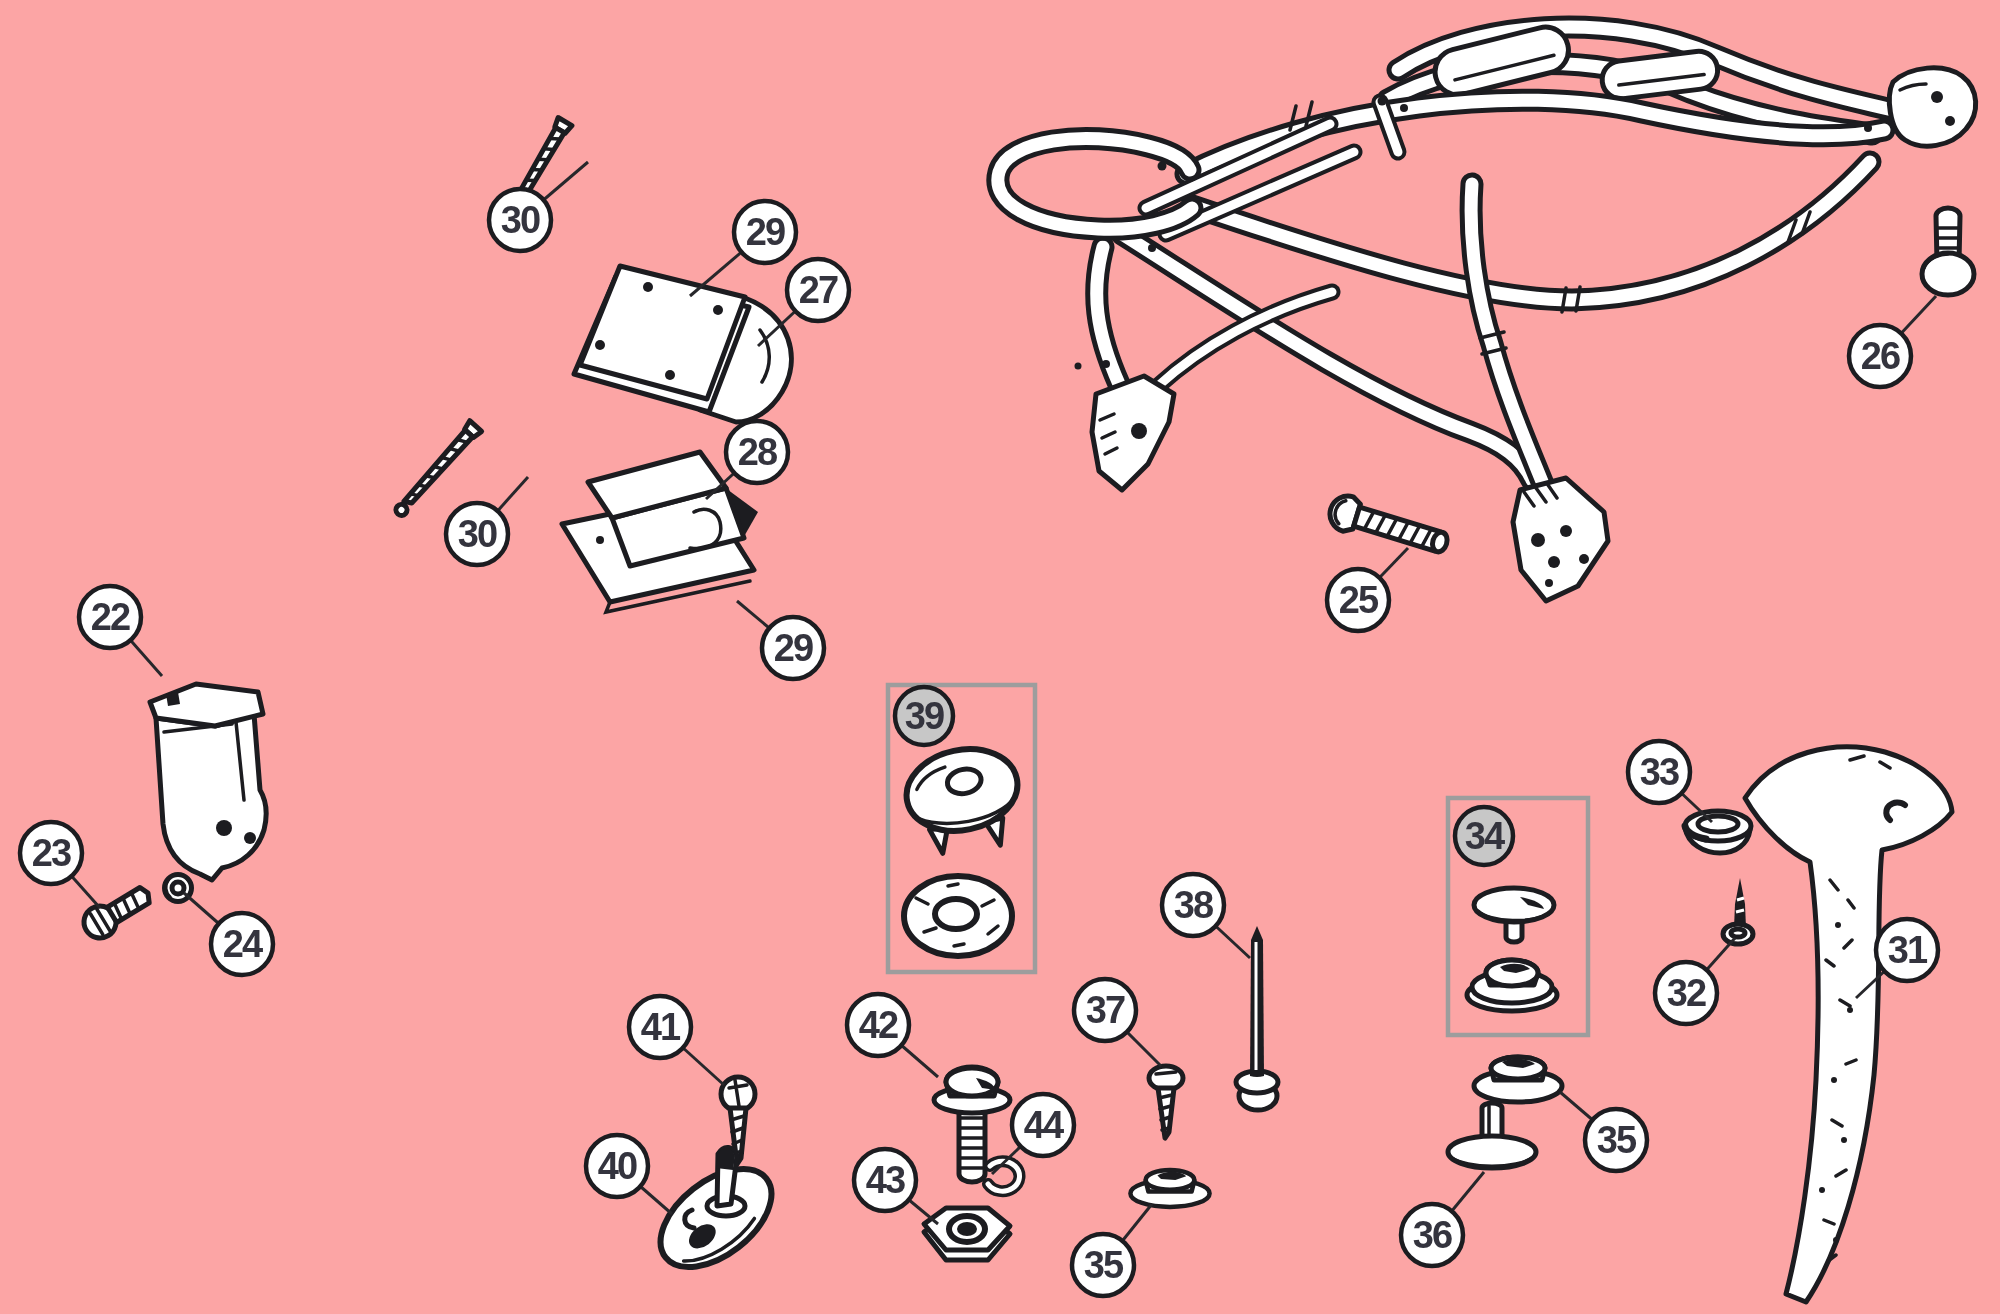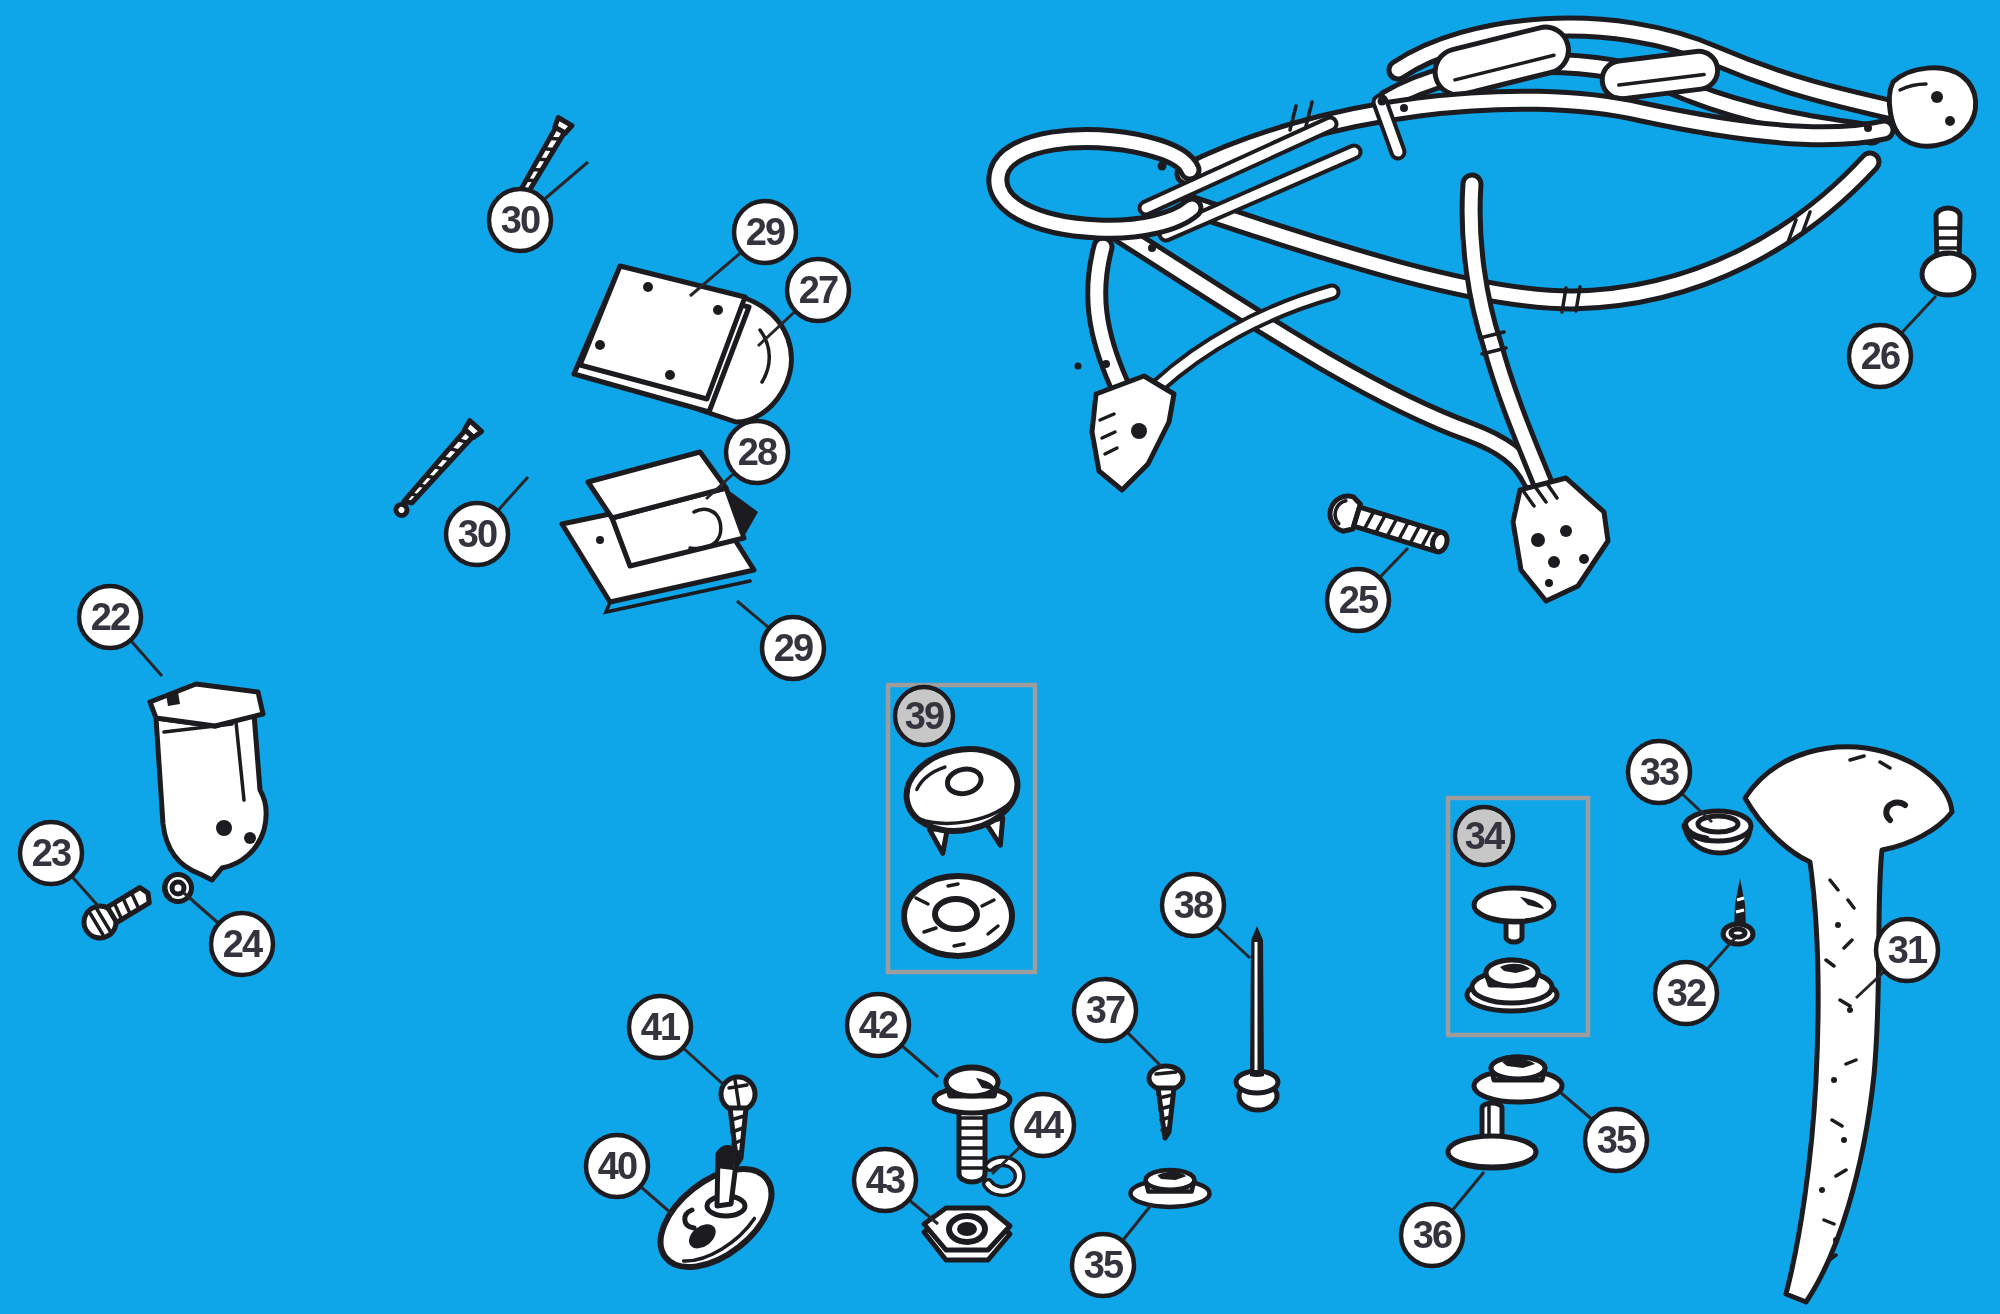"30" .stage { background: #0ea5e9 -> #fca5a5 }
